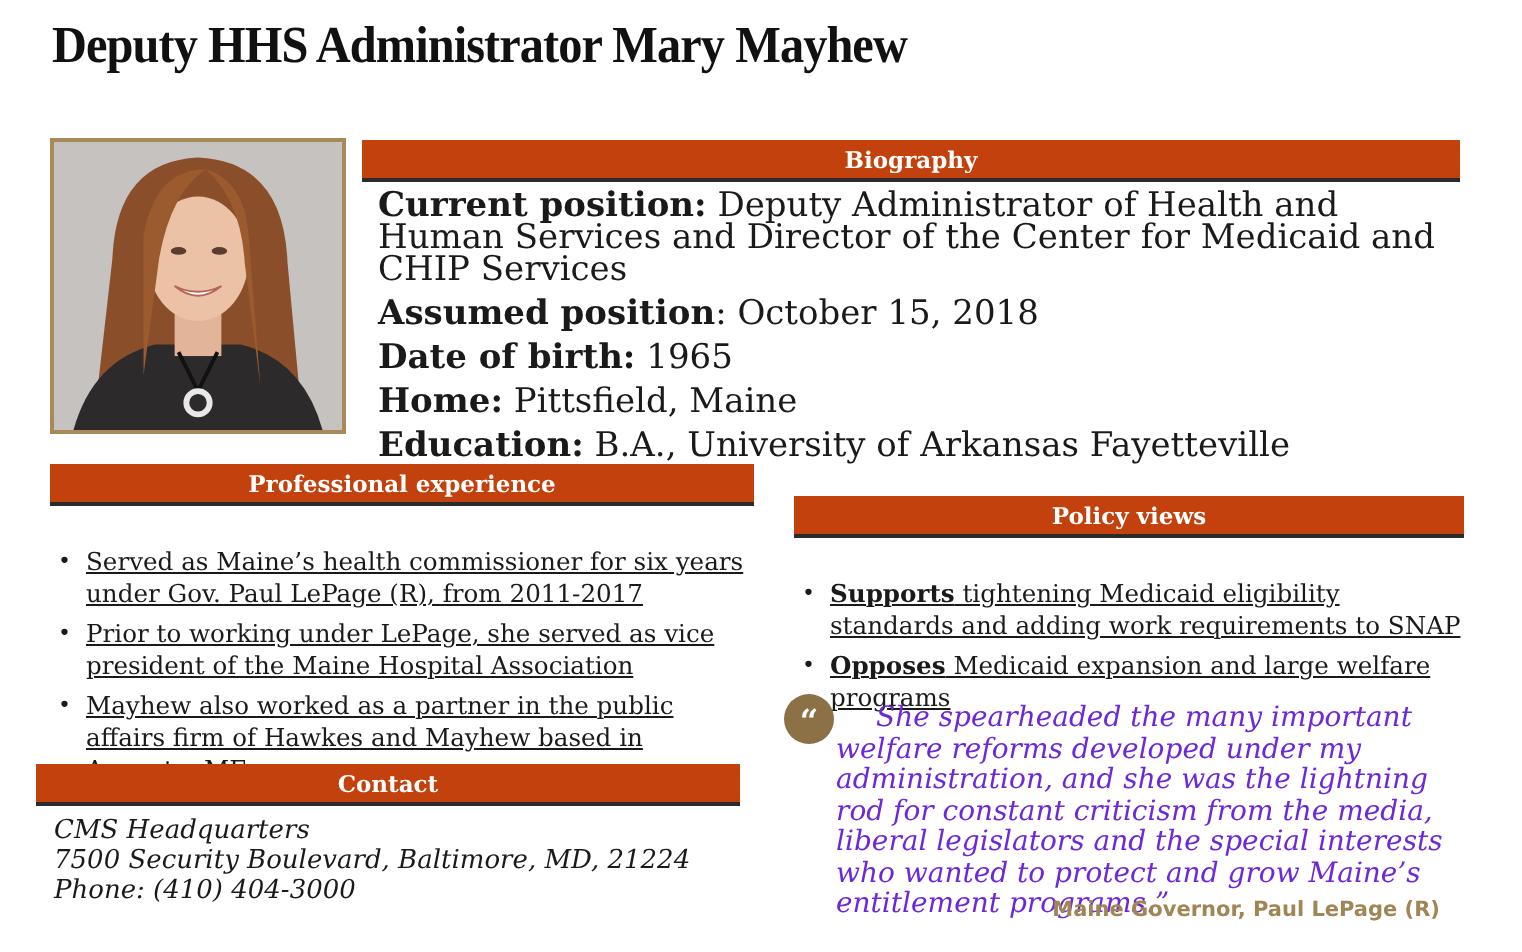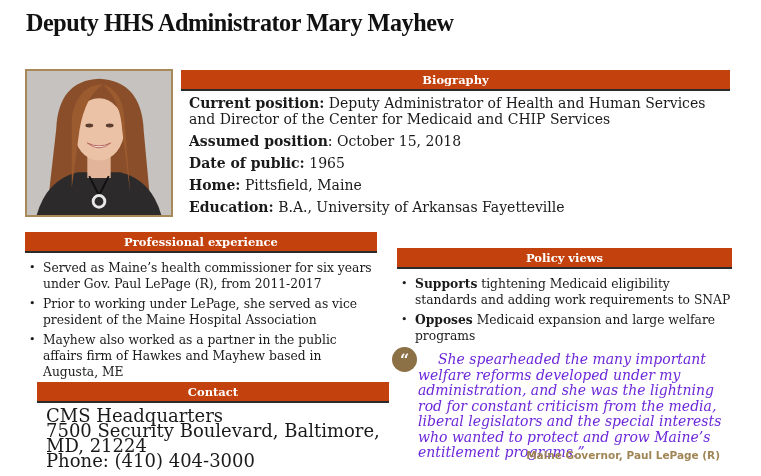"Current position: Deputy Administrator" .bio .rows { font-size: 14px -> 17px }
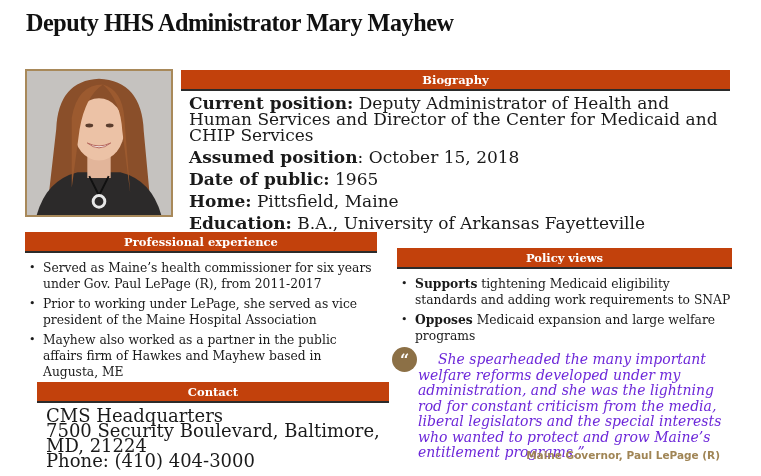"Date of public:" b { text: public -> birth }
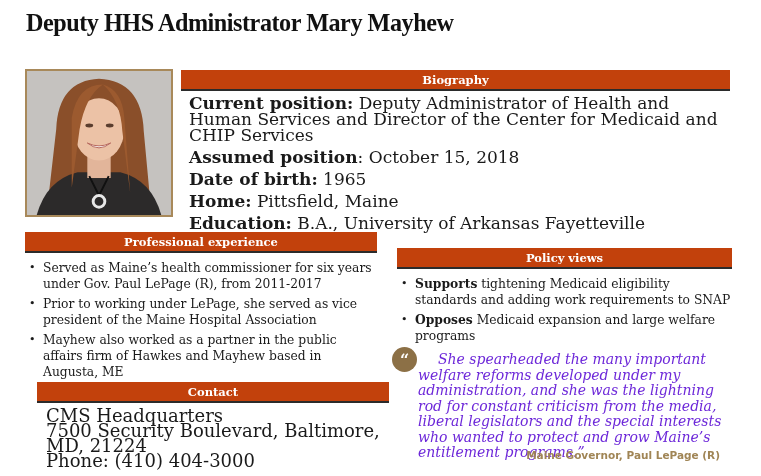"Served as Maine’s health commissioner" ul.bullets { padding: 7px 0 0 2px -> 20px 0 0 2px; text-decoration: none -> underline }
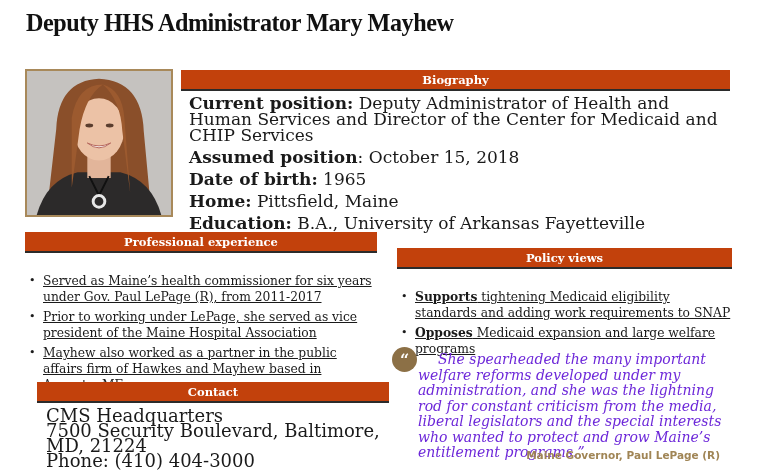"Contact" .contact { left: 37px -> 18px }
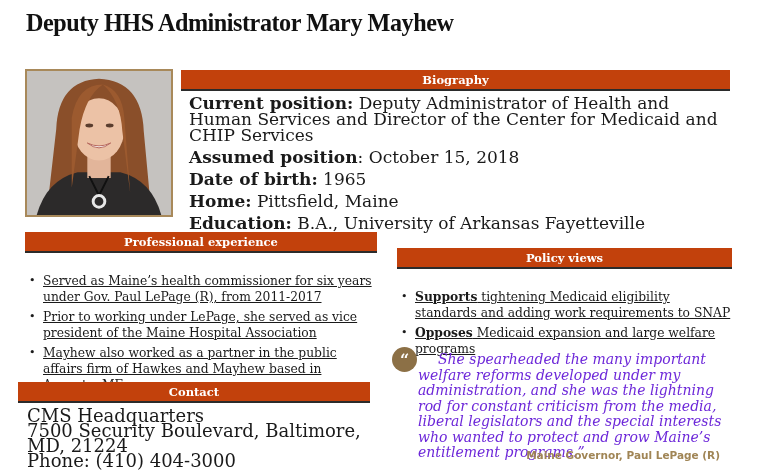"CMS Headquarters" .contact .lines { font-size: 18px -> 13px; font-style: none -> italic }
